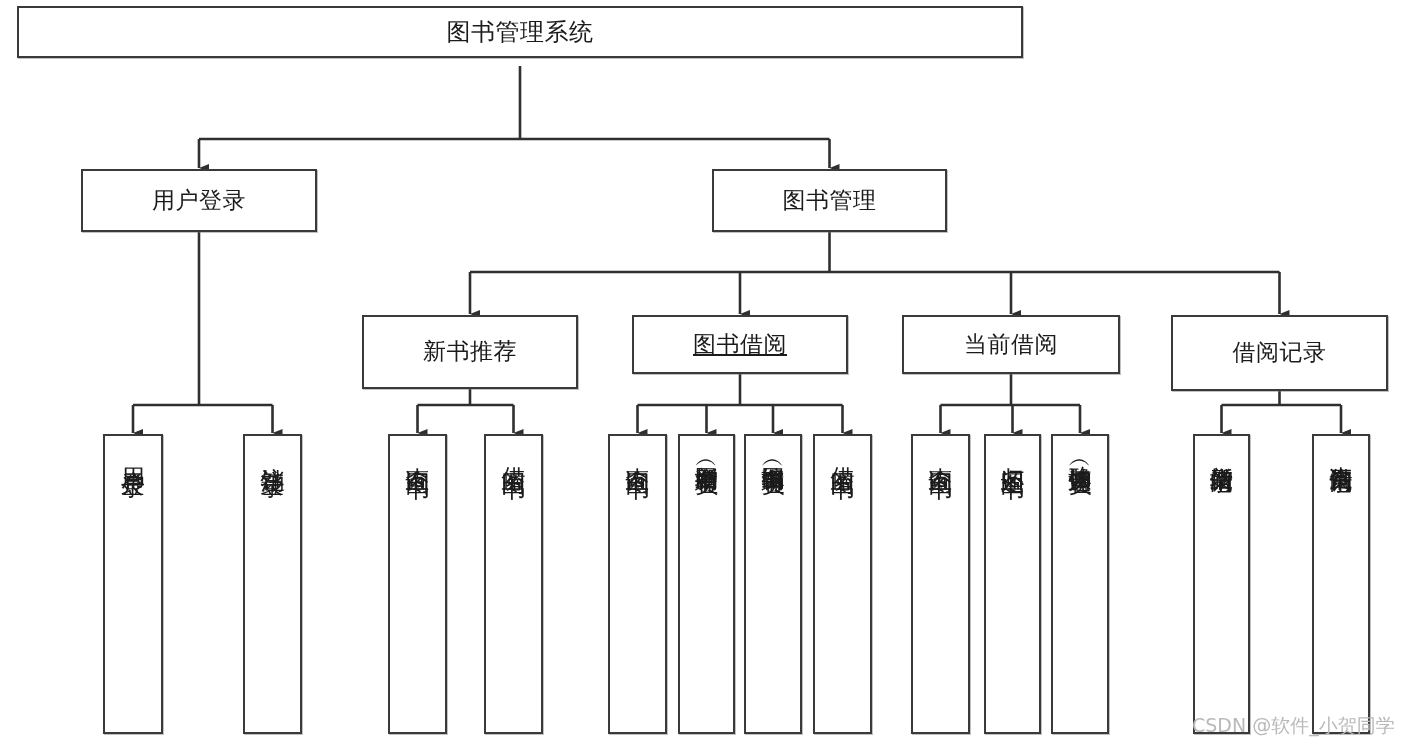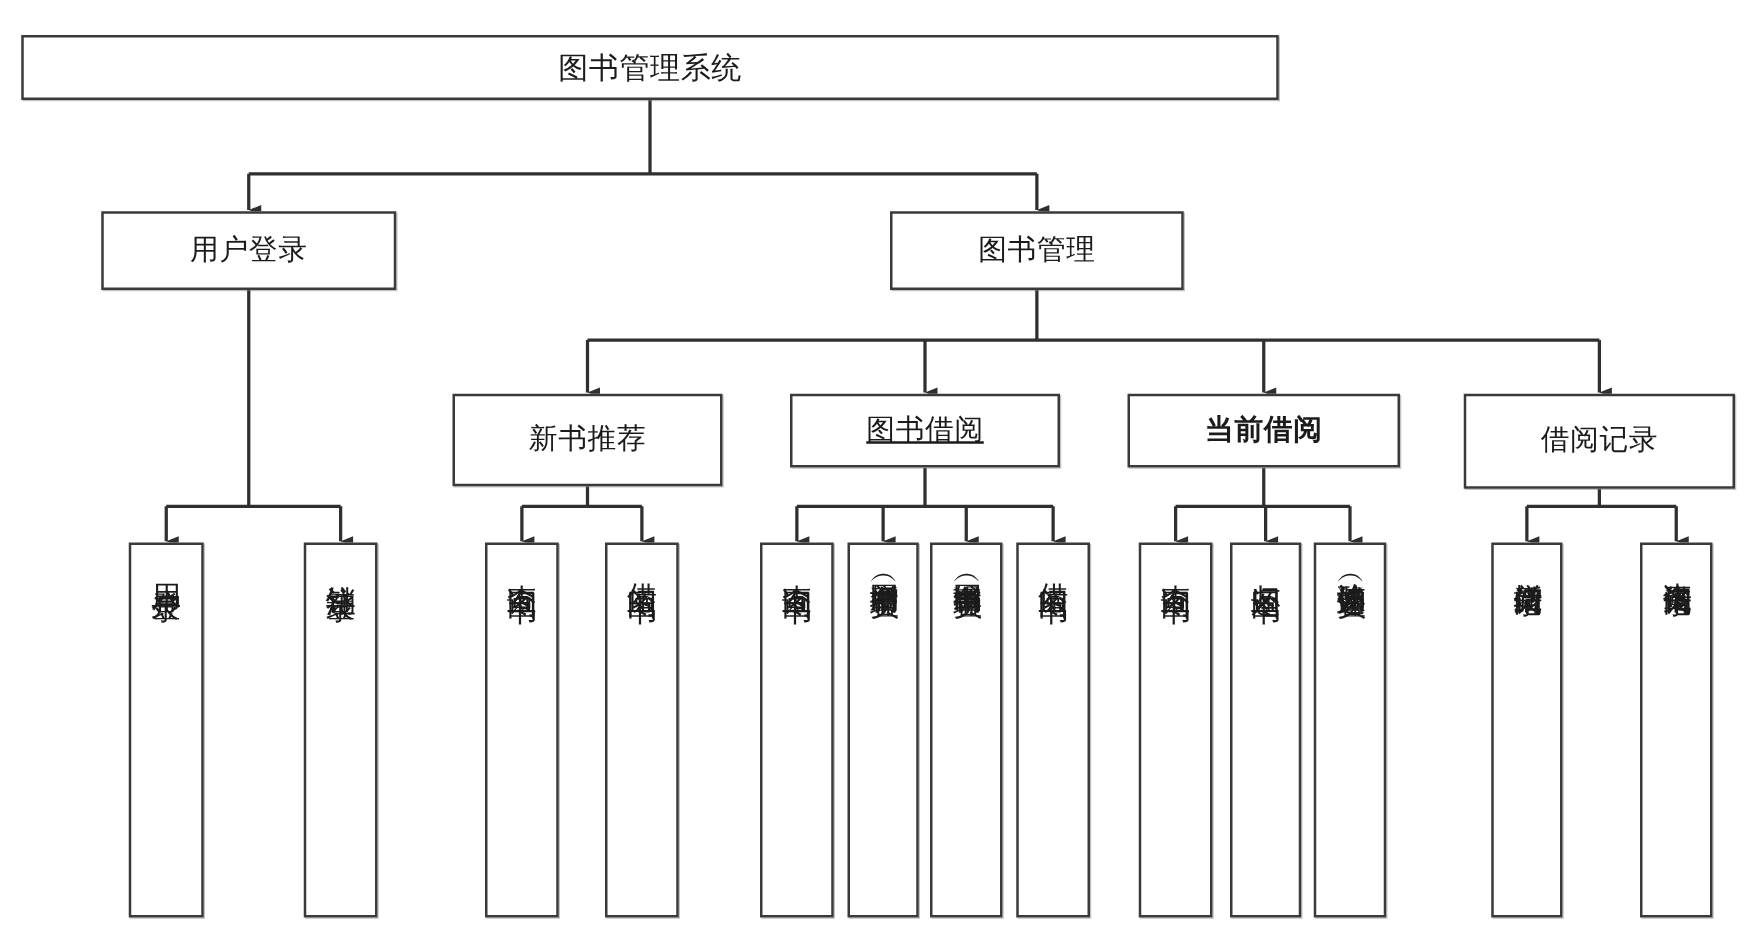"图书管理系统" div.node { top: 28px -> 6px }
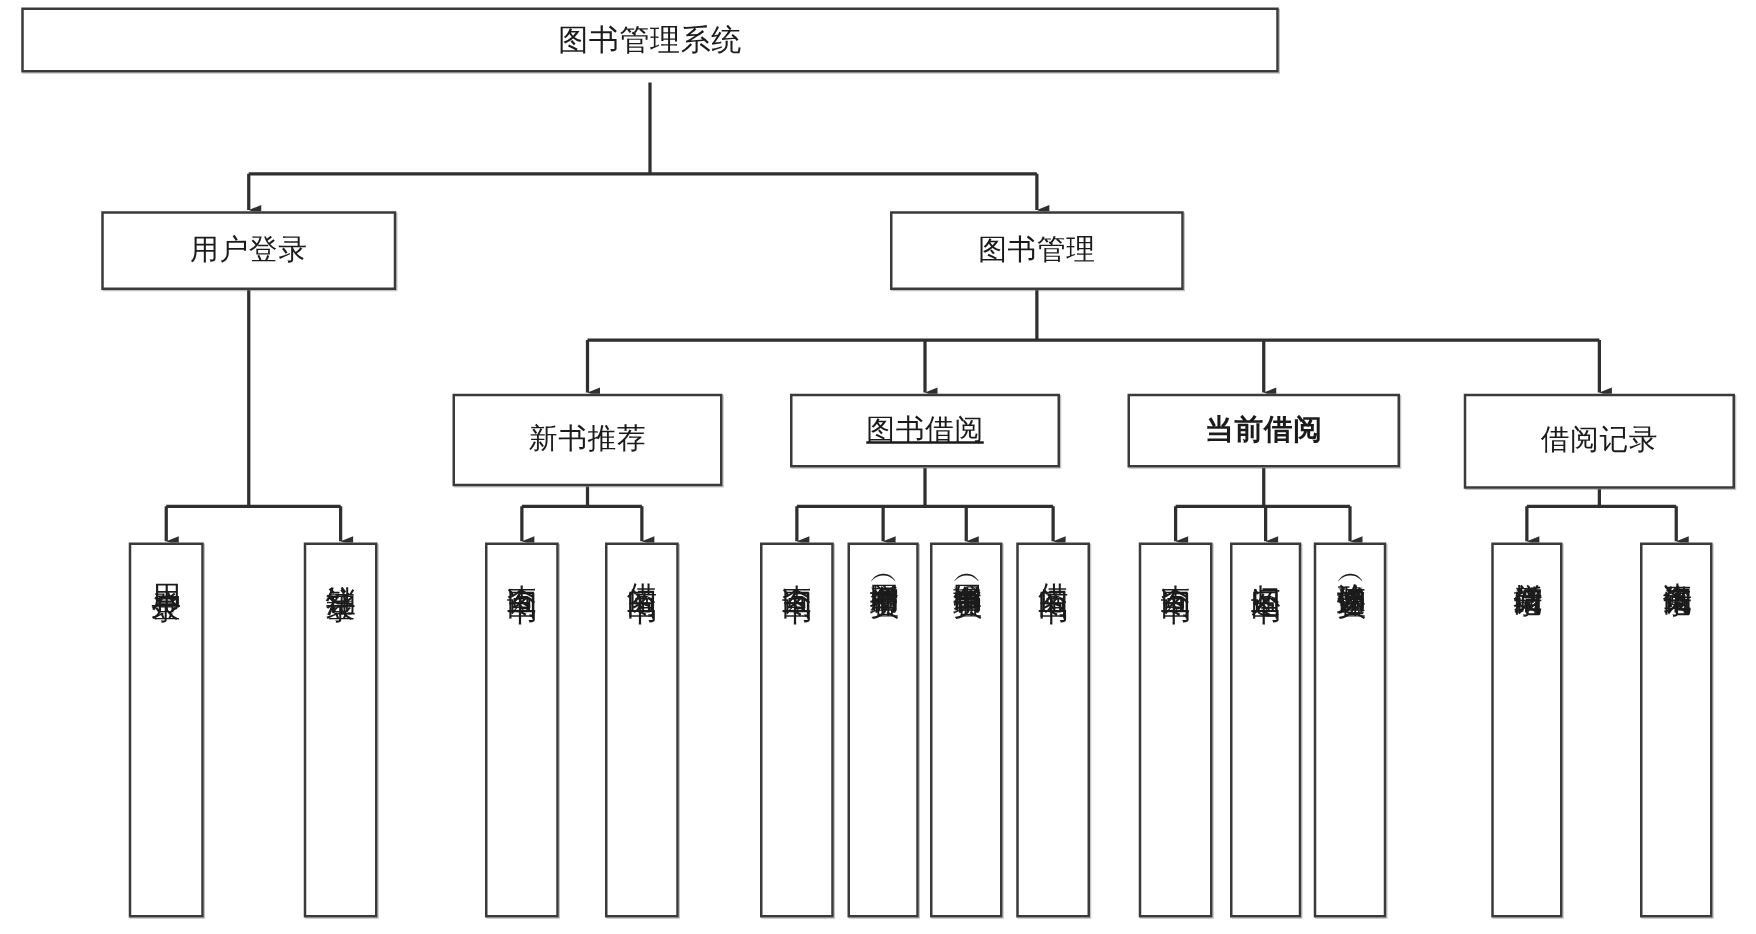"当前借阅" div.node { font-weight: bold -> none }
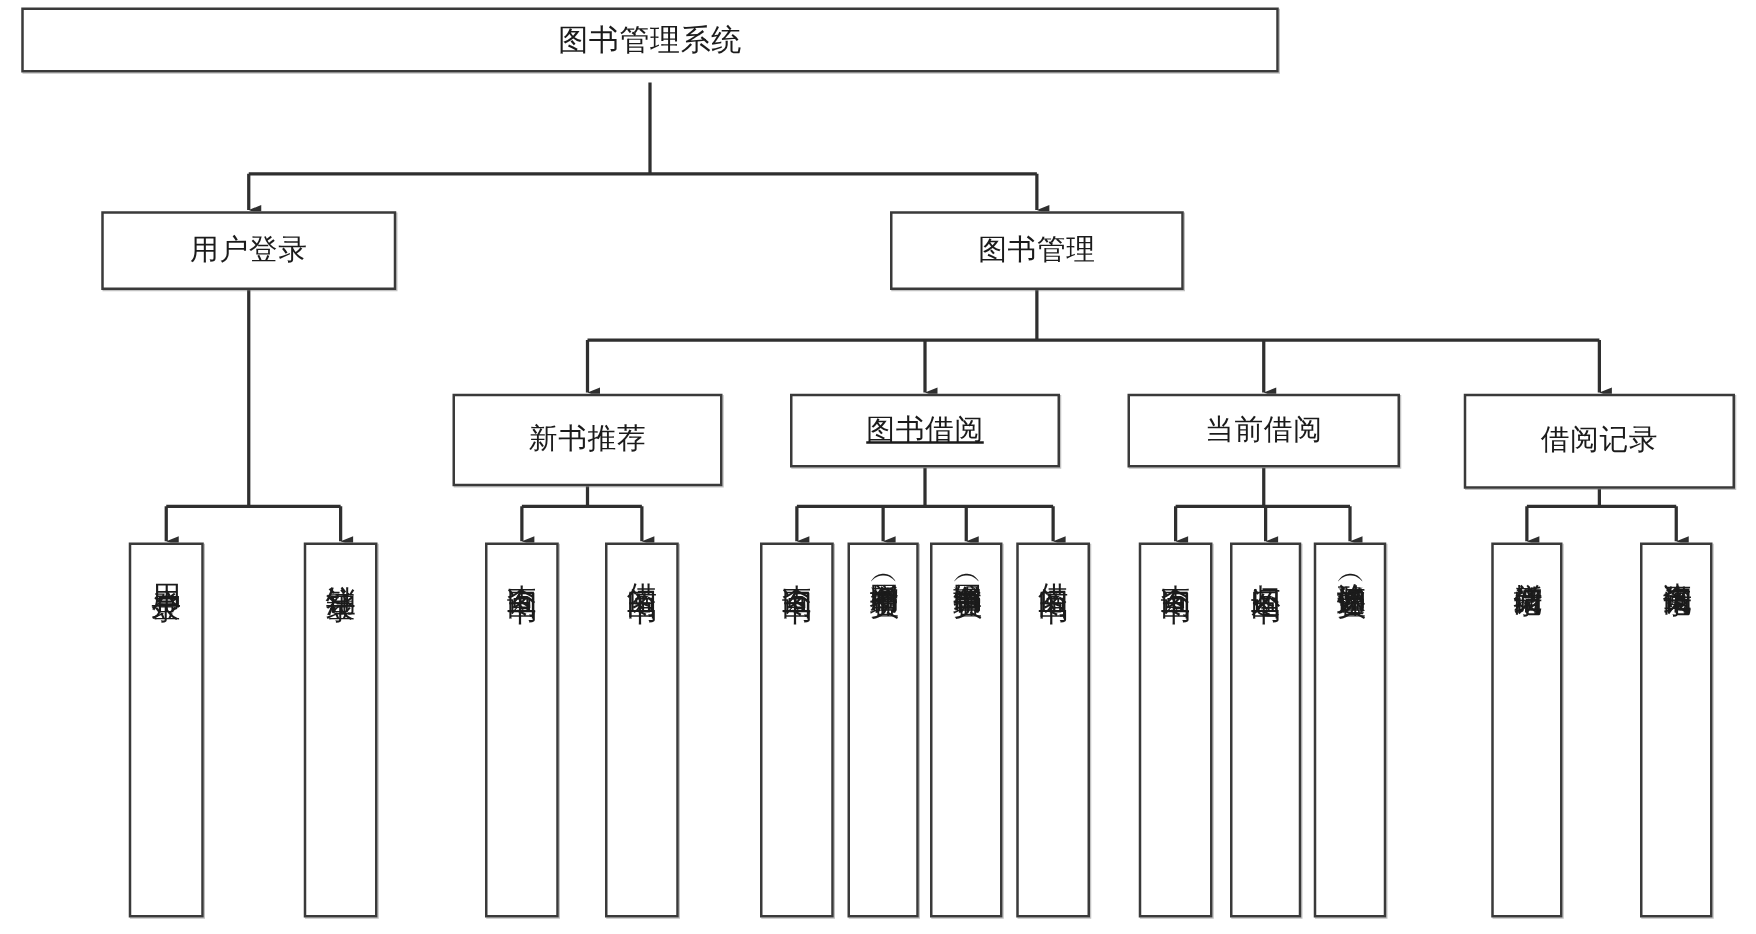"CSDN @软件_小贺同学" div.watermark { html: none -> <div>CSDN @软件_小贺同学</div> }
